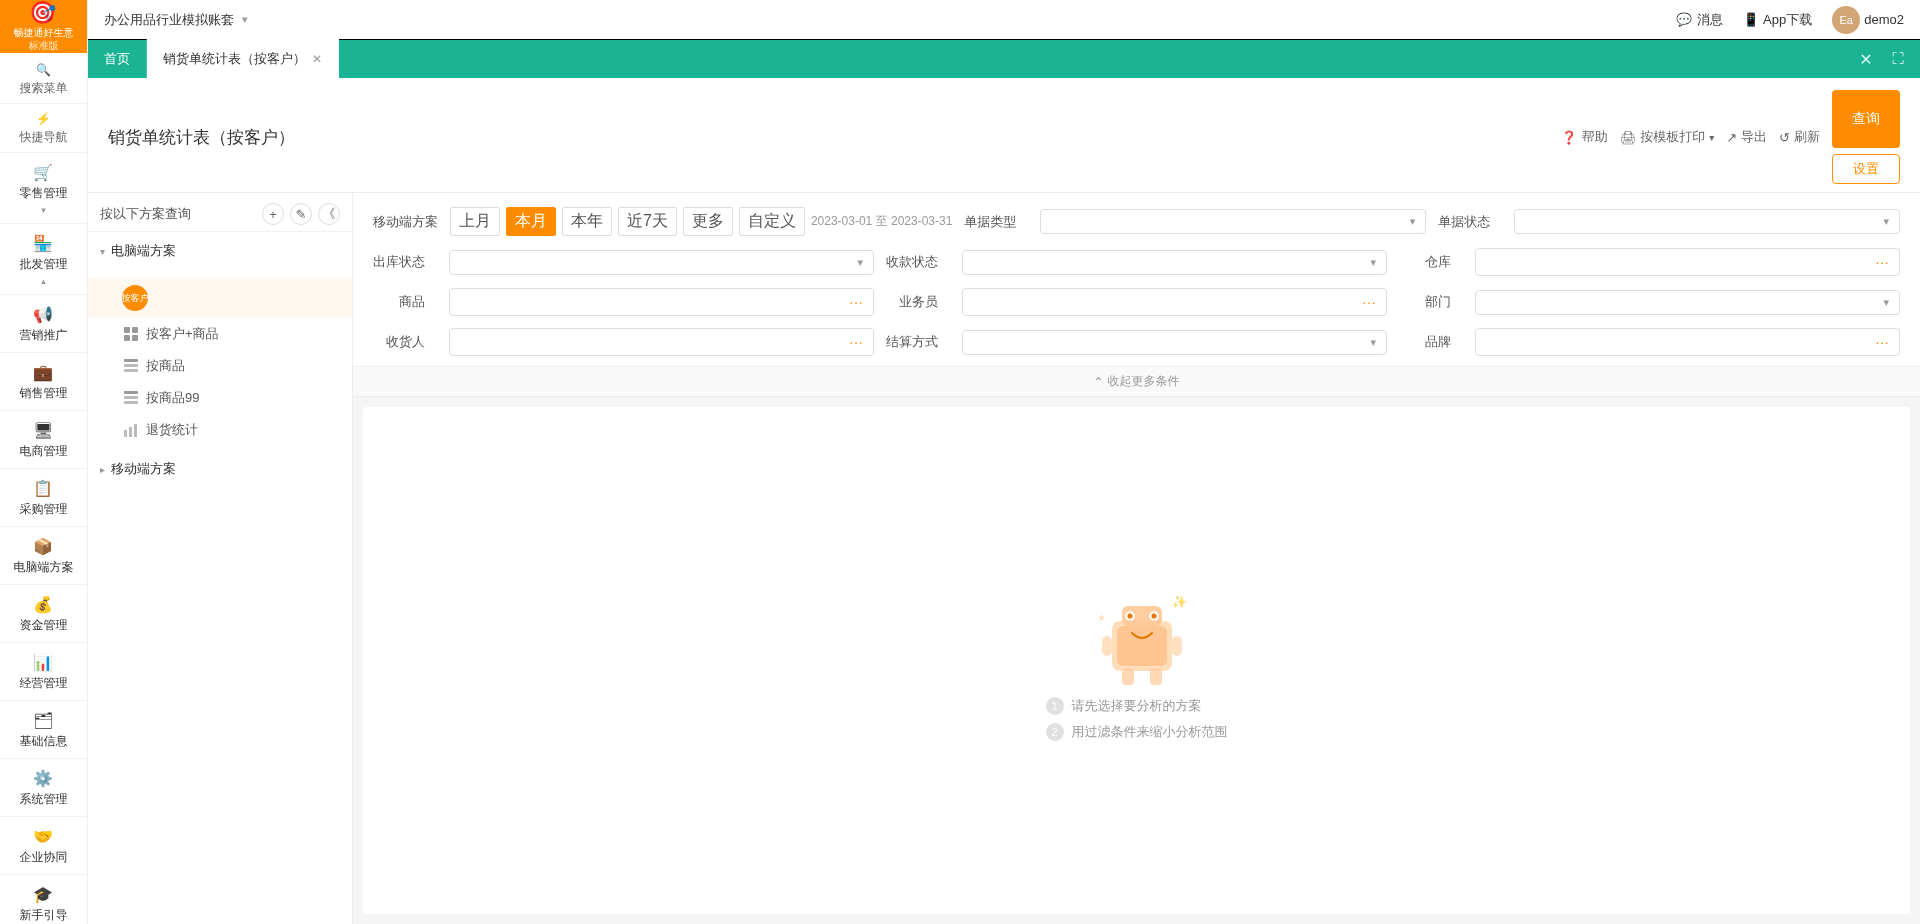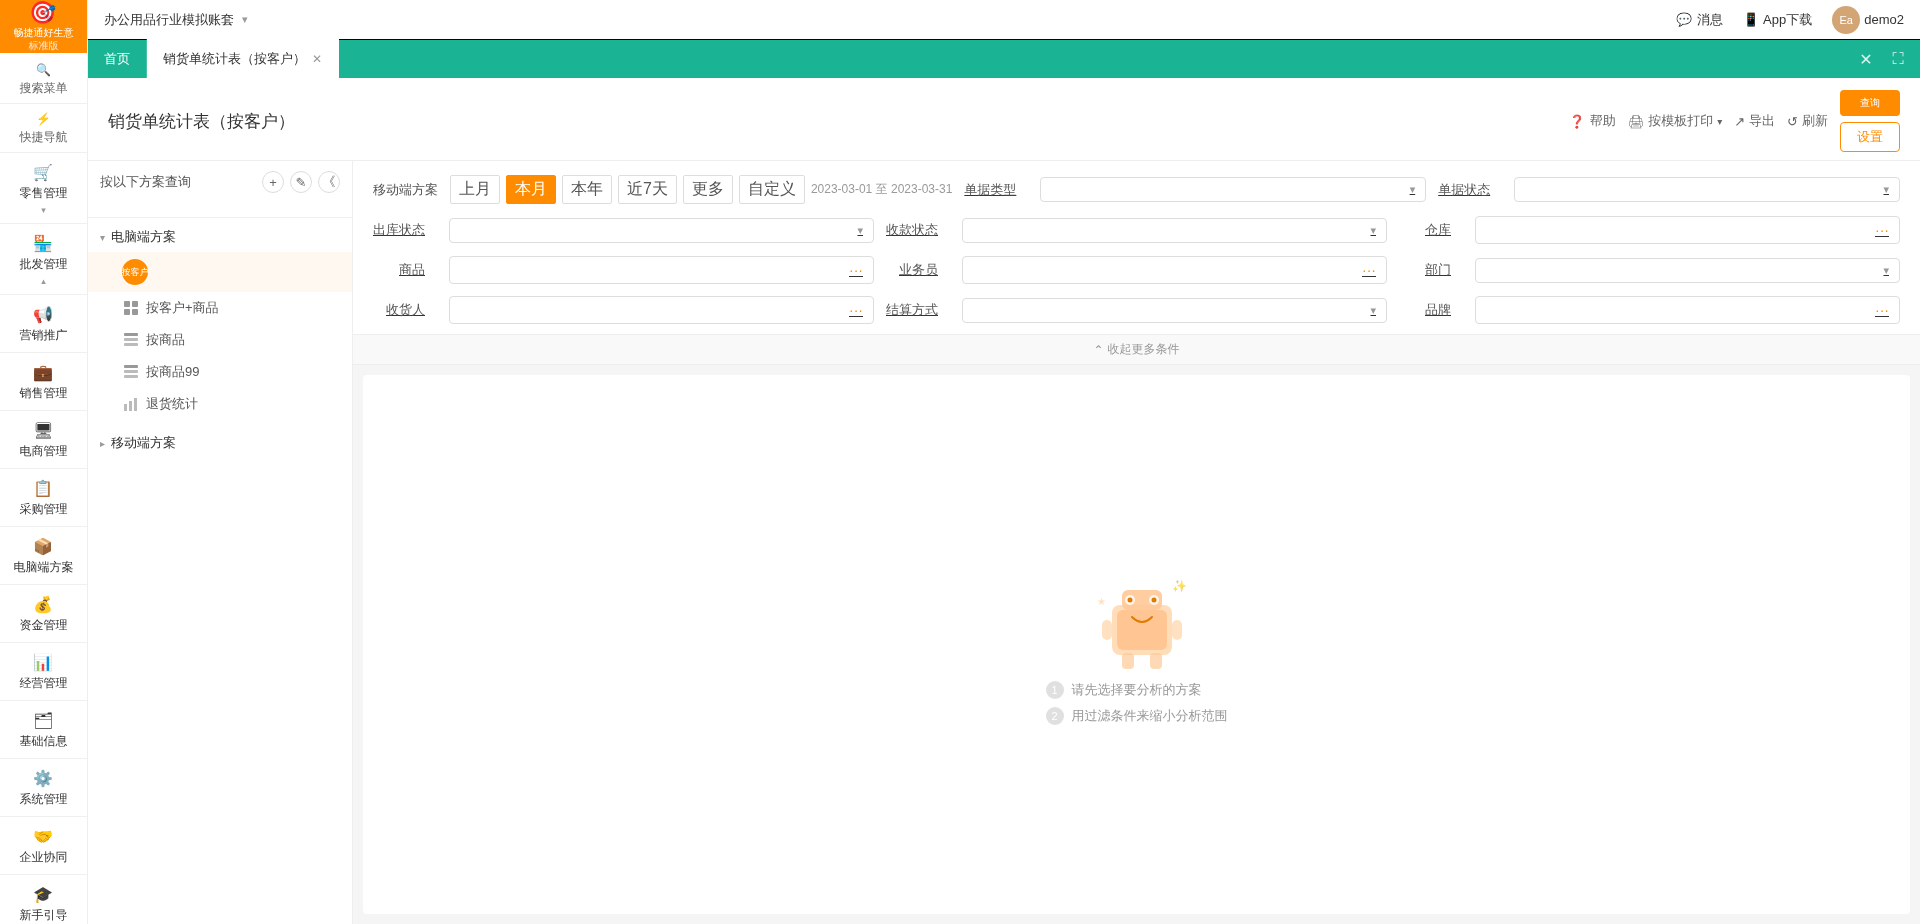"查询" .btn-query { font-size: 10px -> 14px; padding: 6px 20px -> 20px 20px }
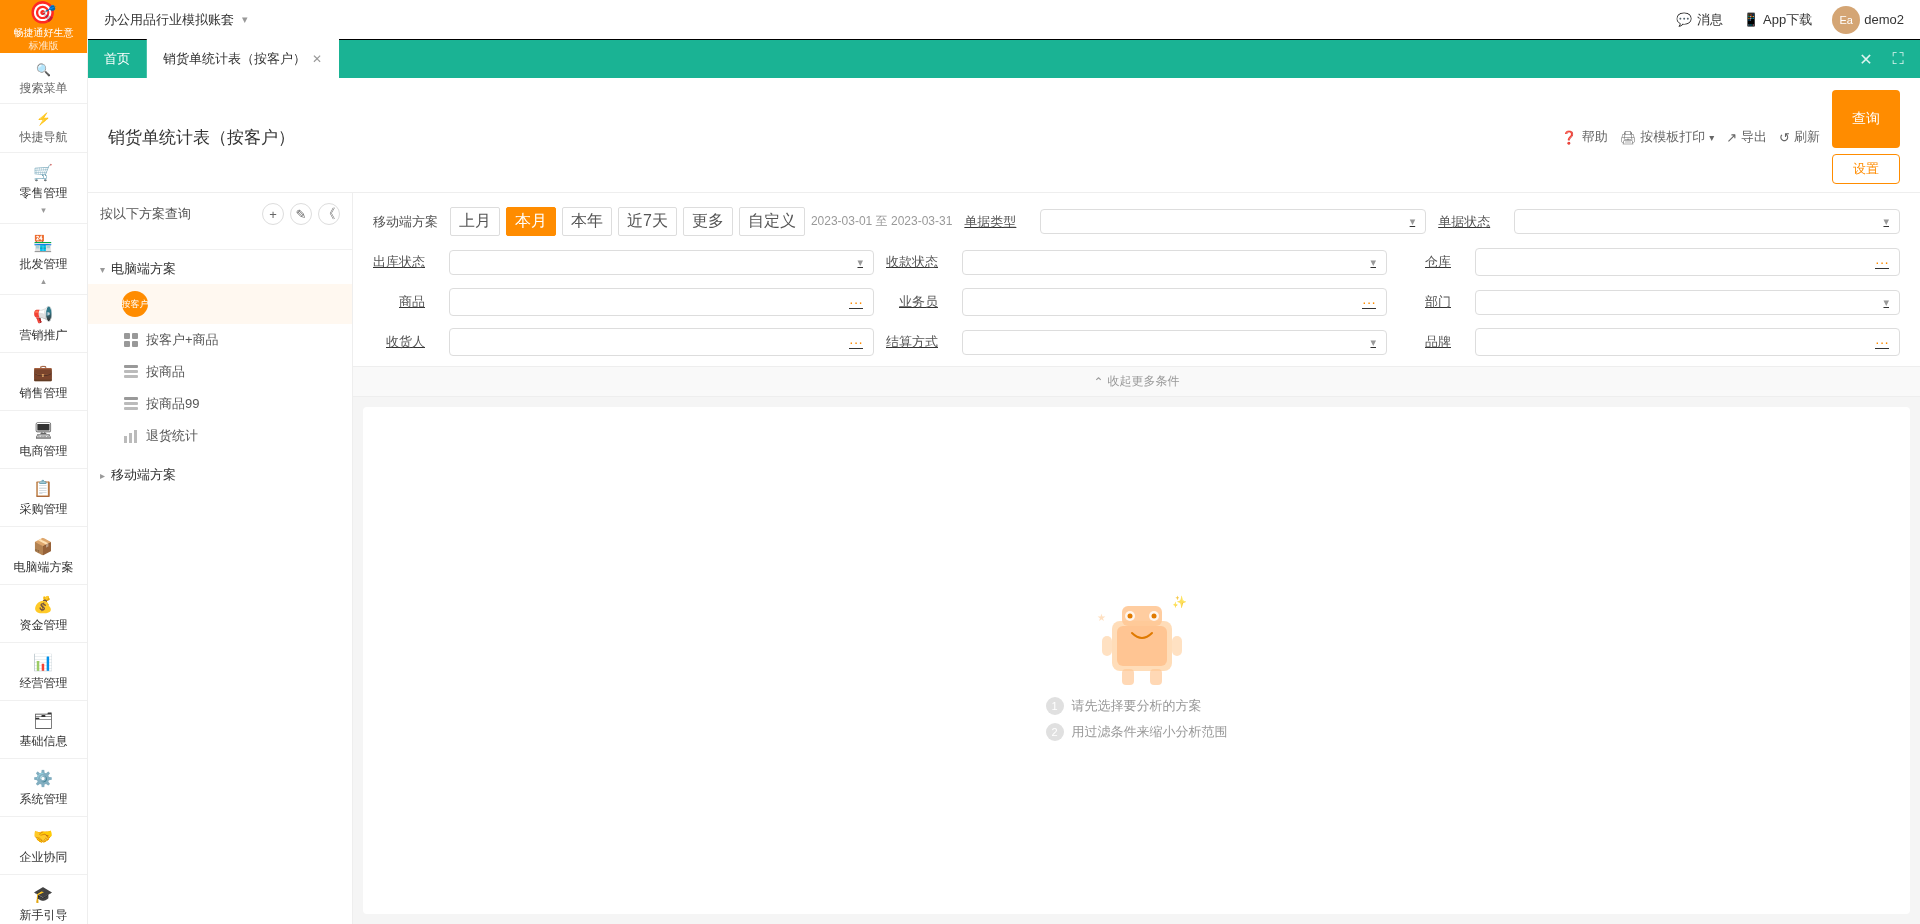"按以下方案查询" .left-panel-header { padding: 10px 12px 24px -> 10px 12px 6px }
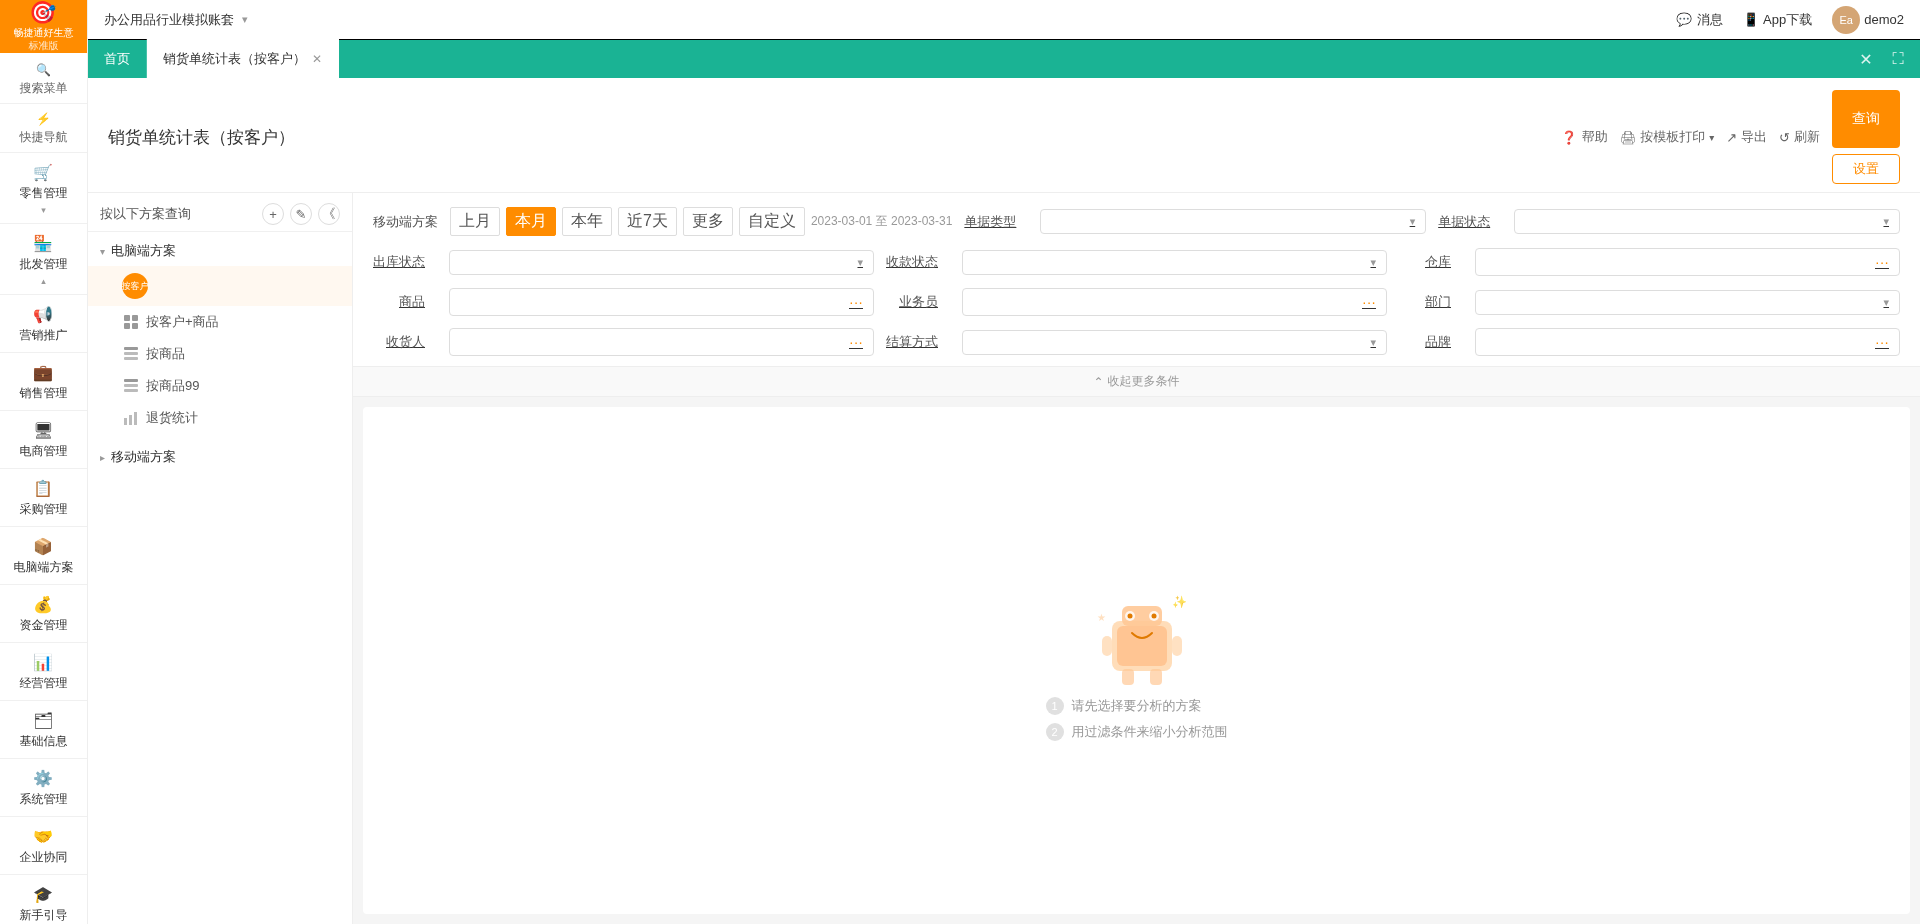"单据类型" .filter-group { text-decoration: underline -> none }
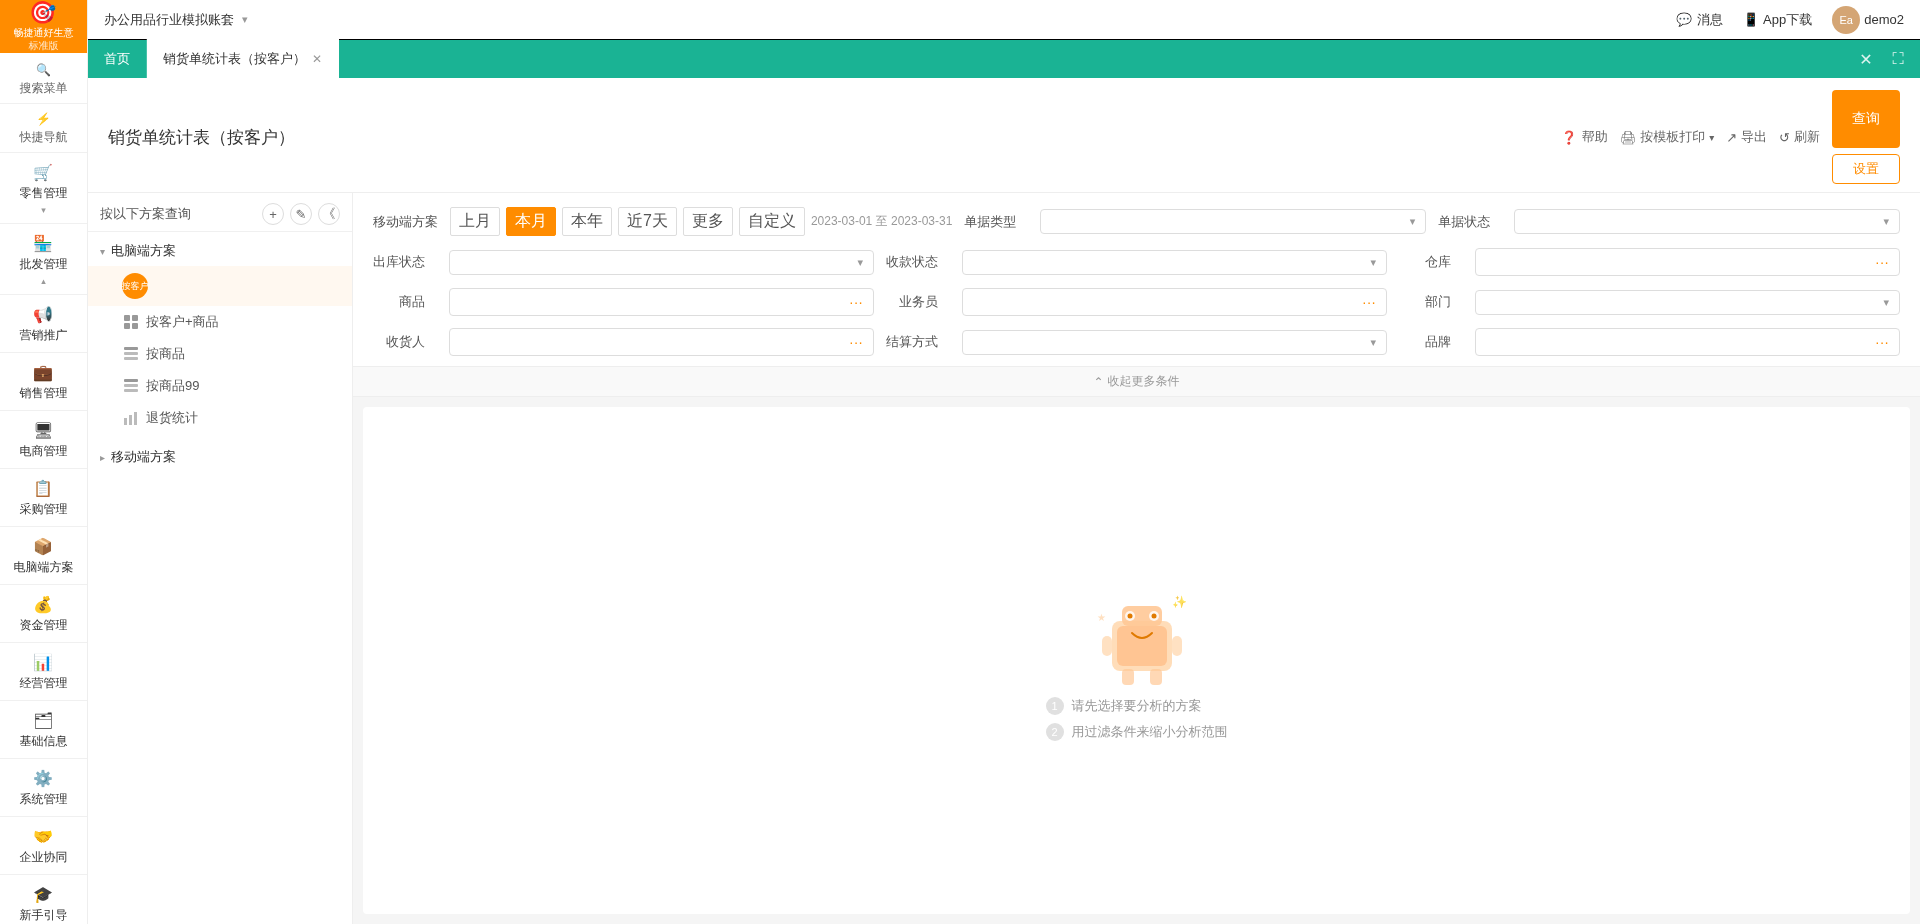"按客户" .tree-item.active { margin-top: none -> 12px }
